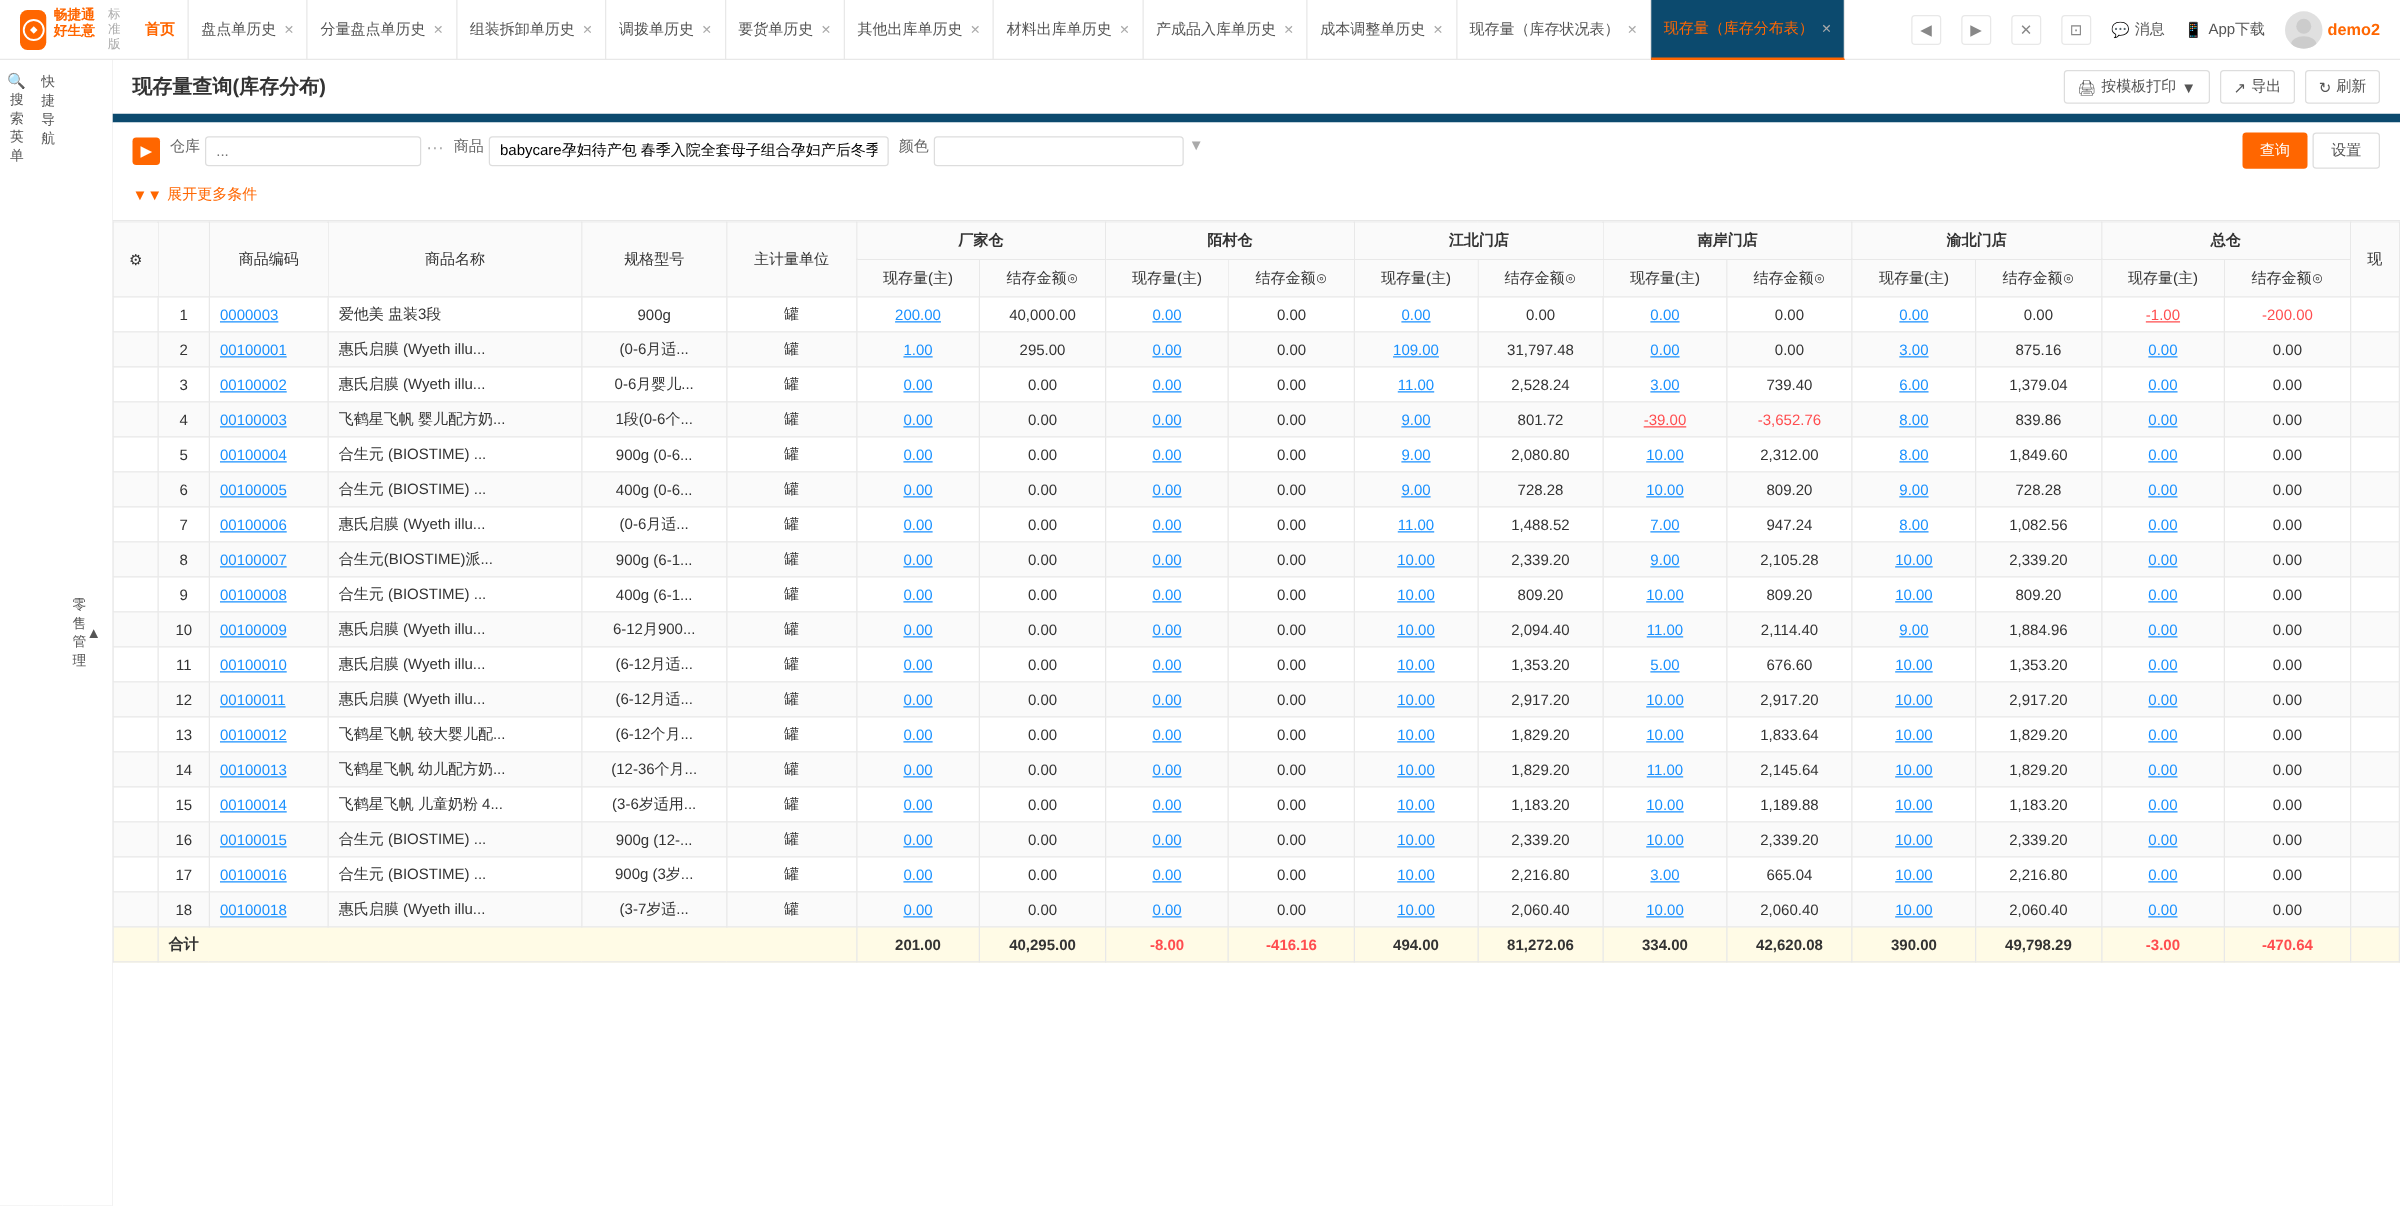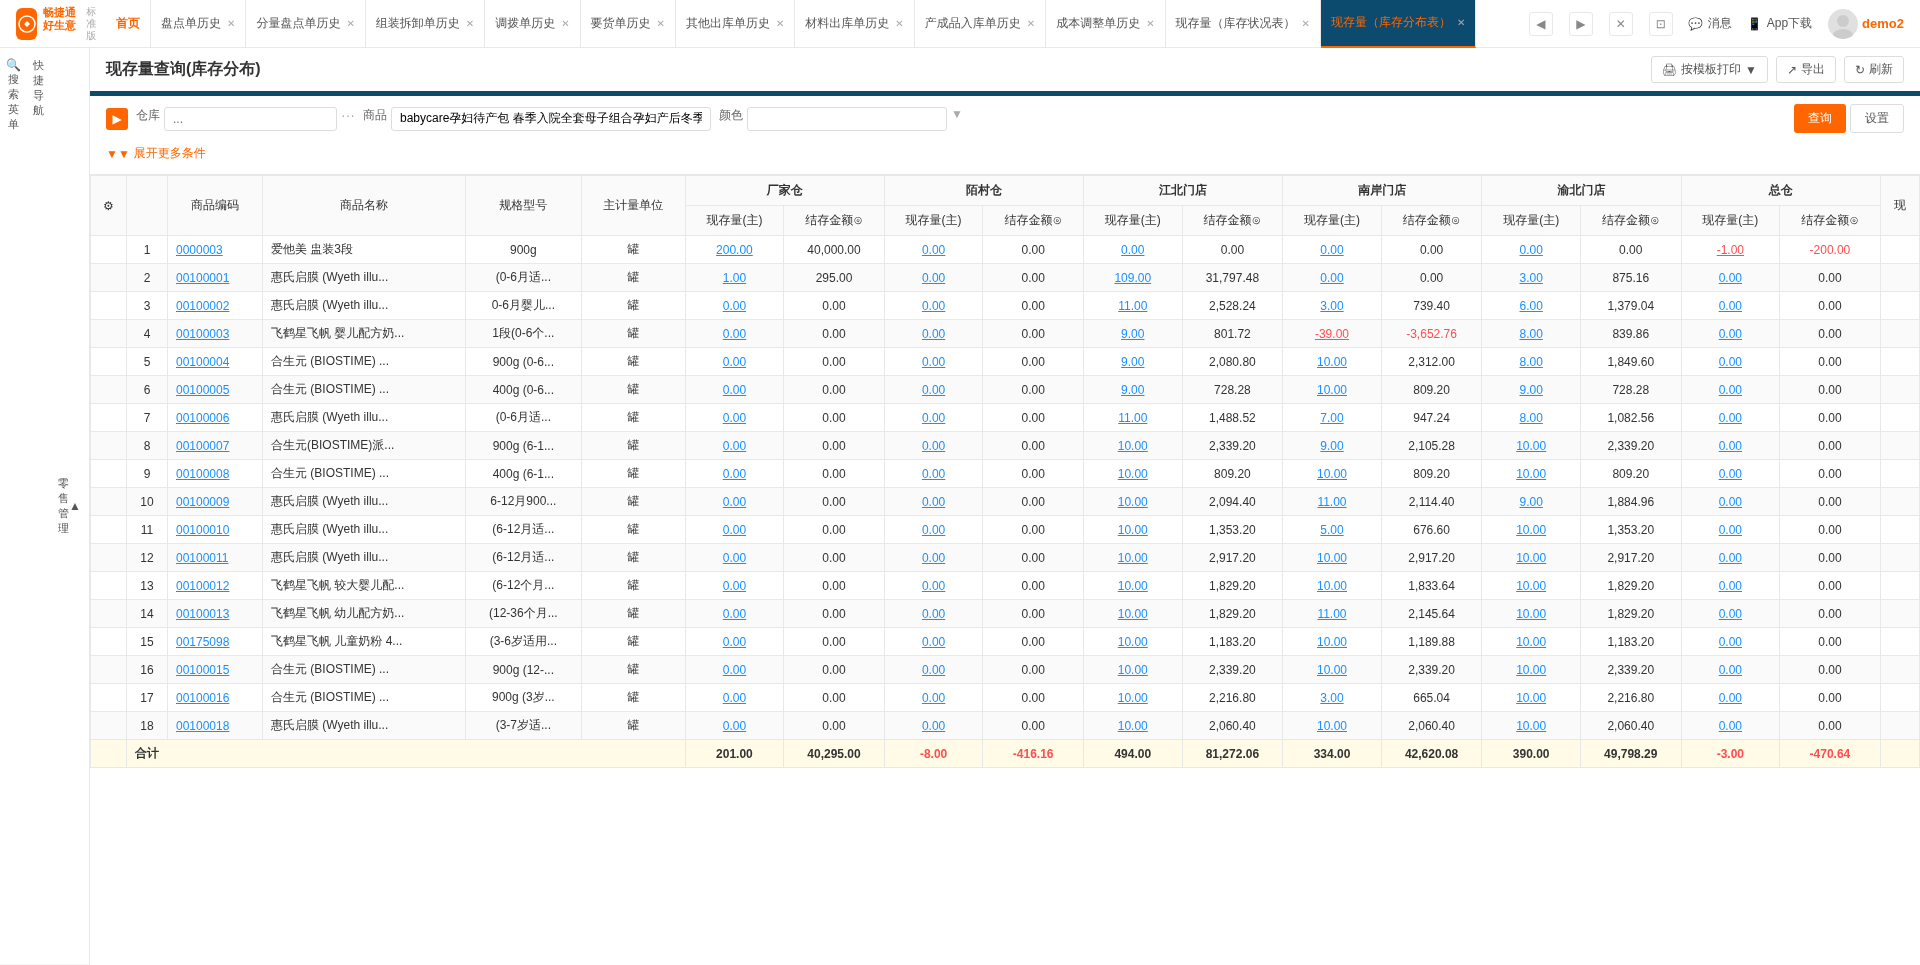"现存量查询(库存分布)" .page-header { border-bottom: 5px solid #0c4a6e -> 7px solid #0c4a6e }
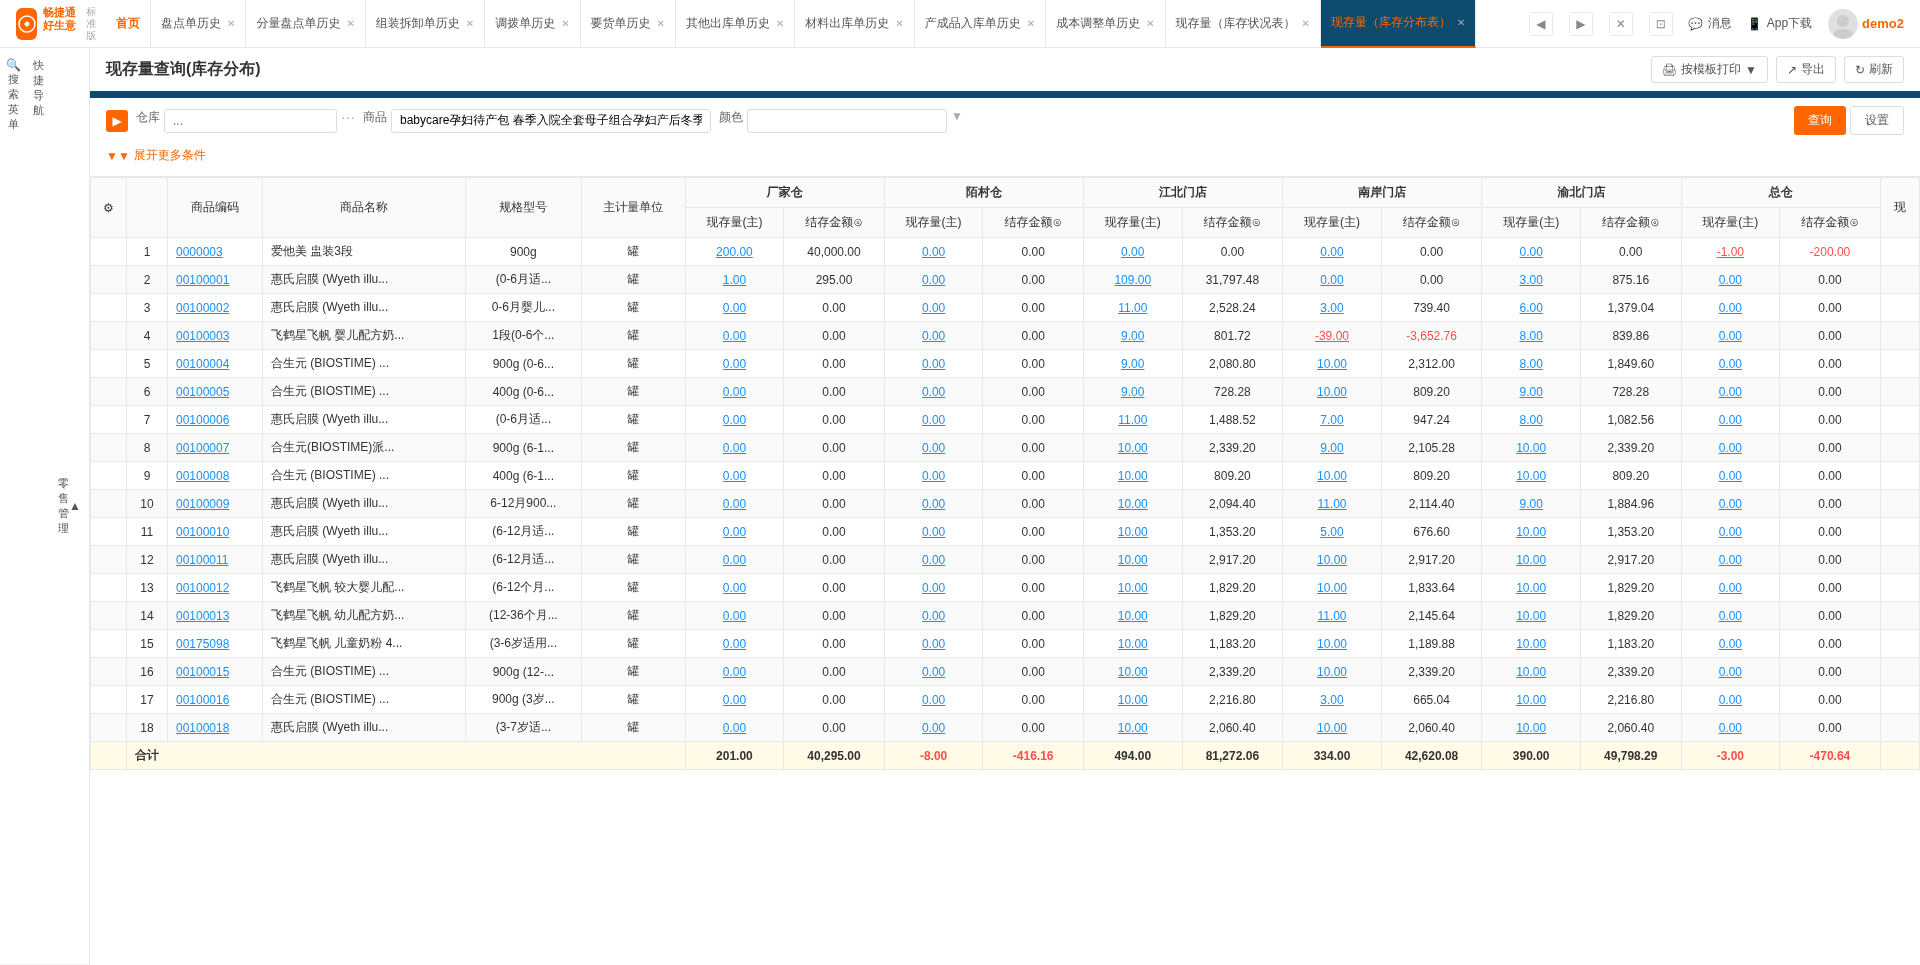"00175098" span.num-link { text: 00175098 -> 00100014 }
